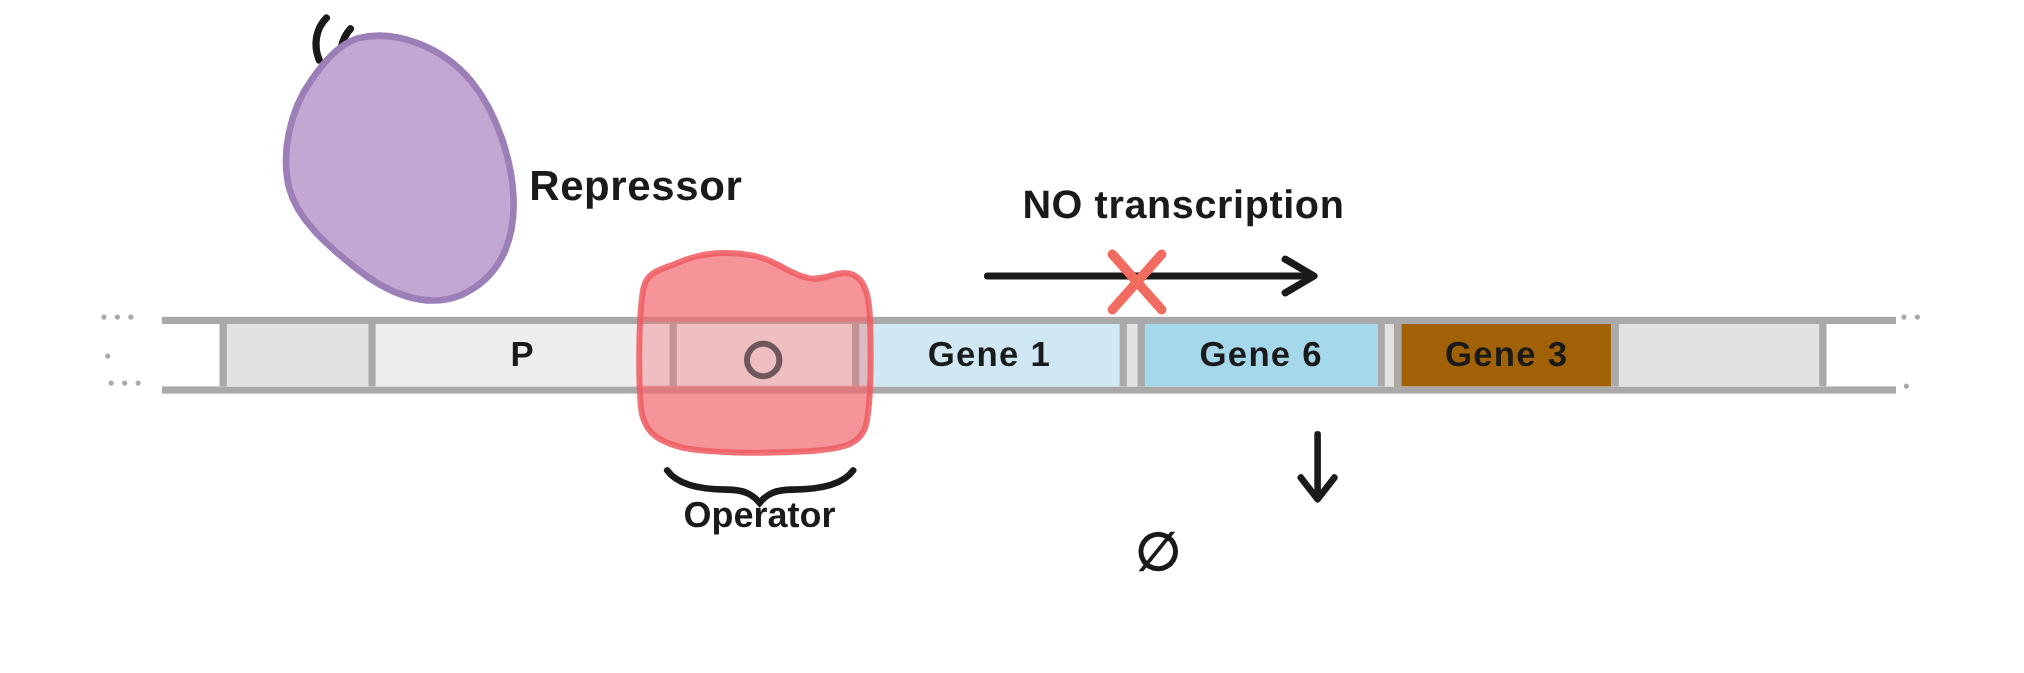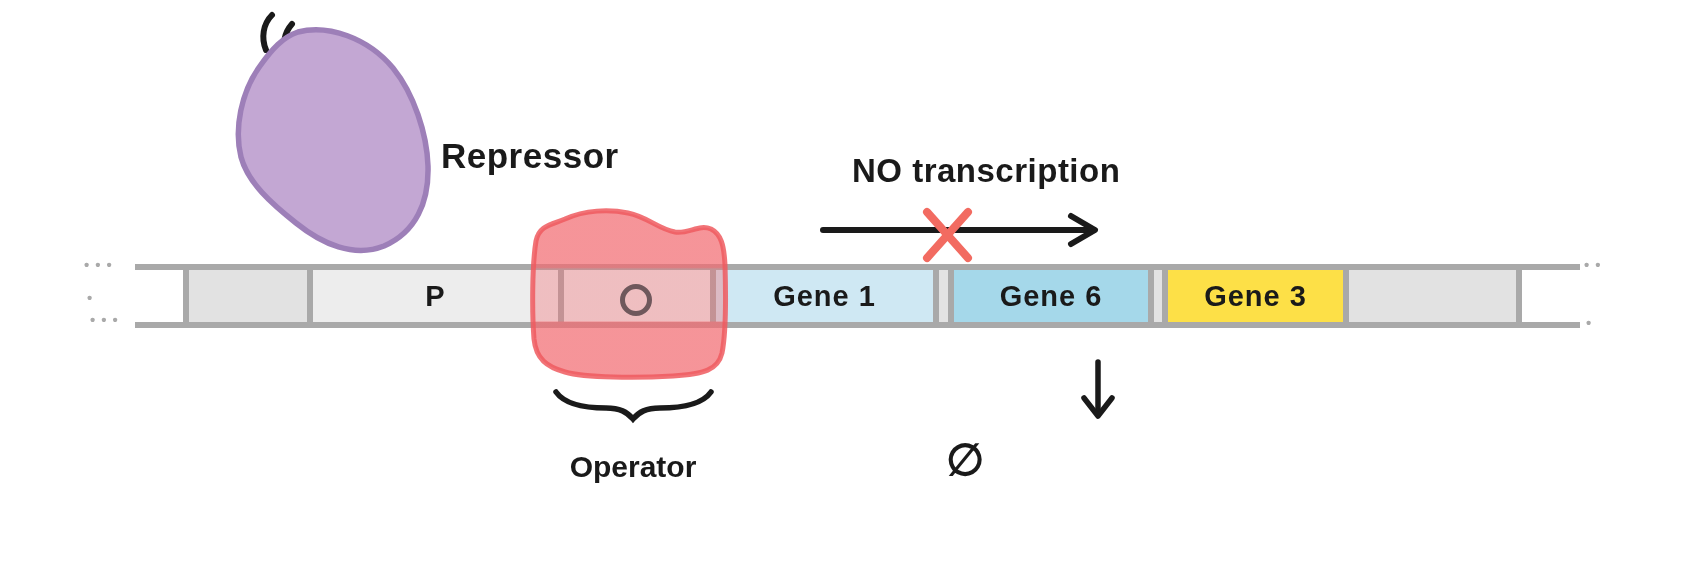"Gene 3" div.seg { background: #fde047 -> #a16207 }
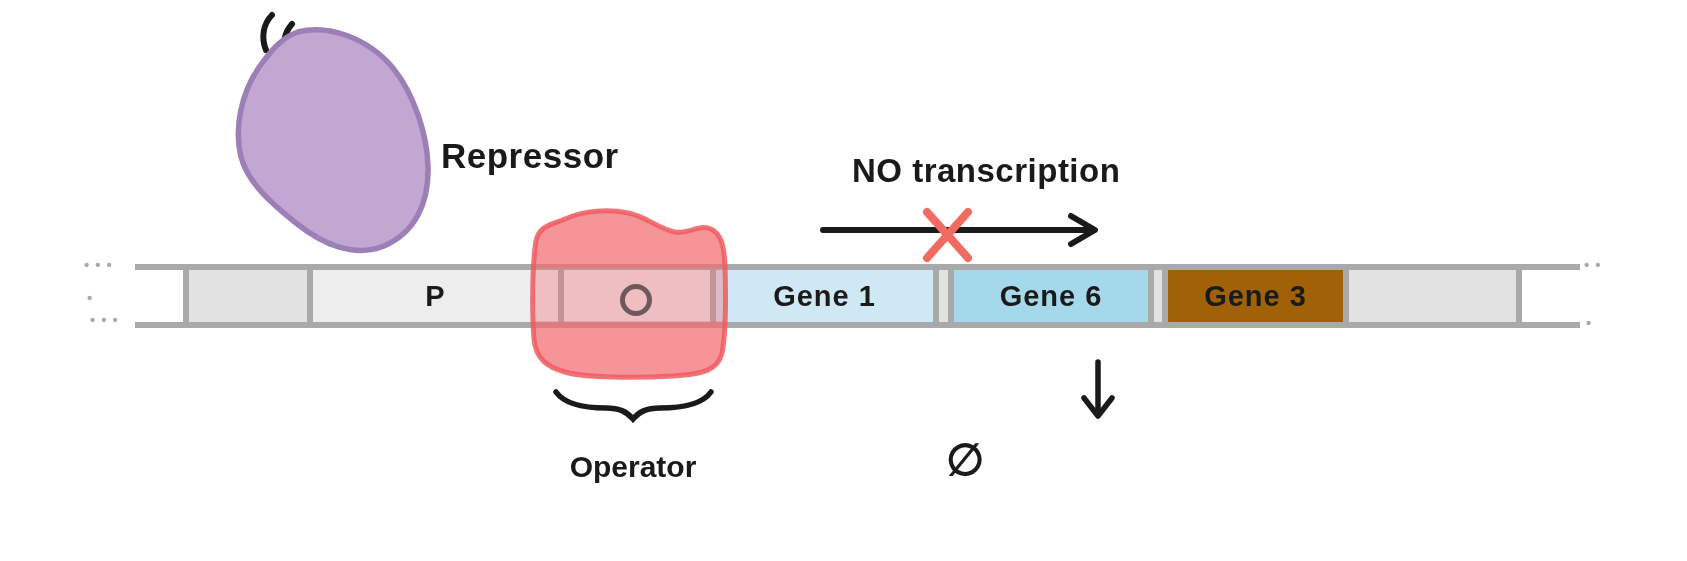"Operator" .operator-caption { margin-top: 37px -> none }
